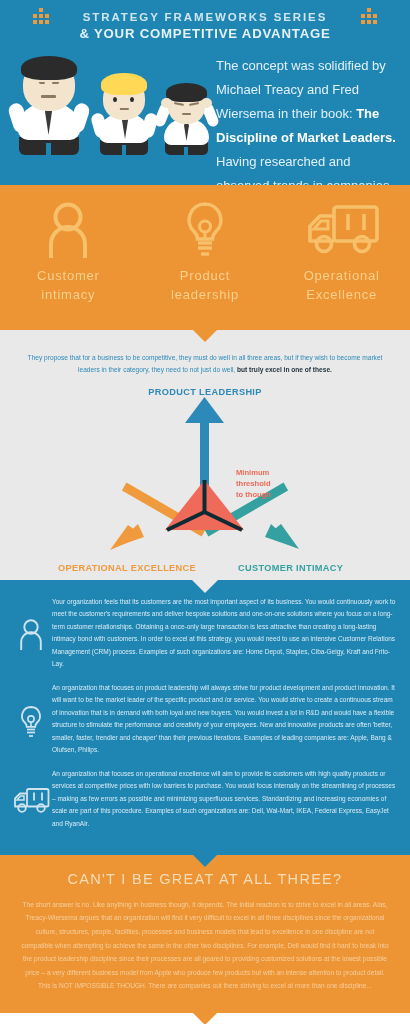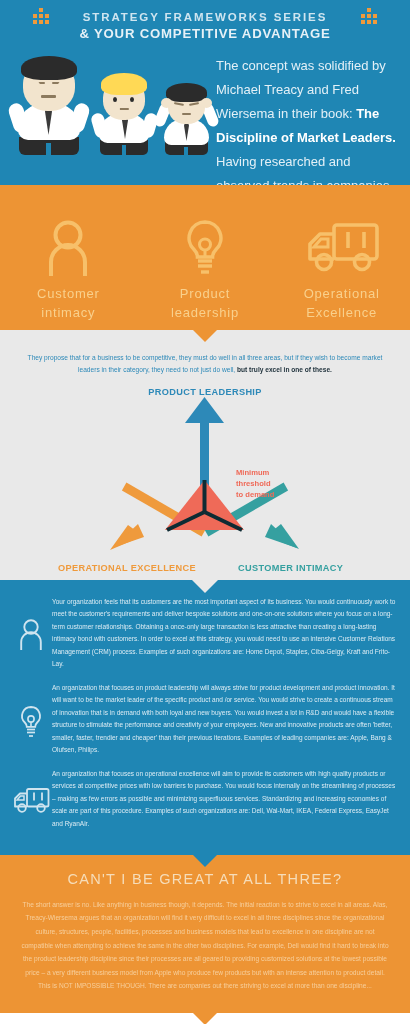"Customer" .disciplines { padding-top: 32px -> 14px }
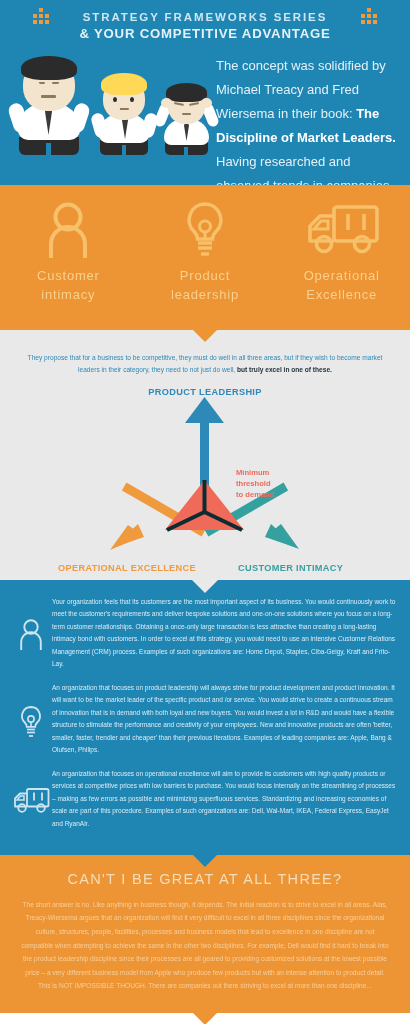"to demand" span { text: demand -> though }
